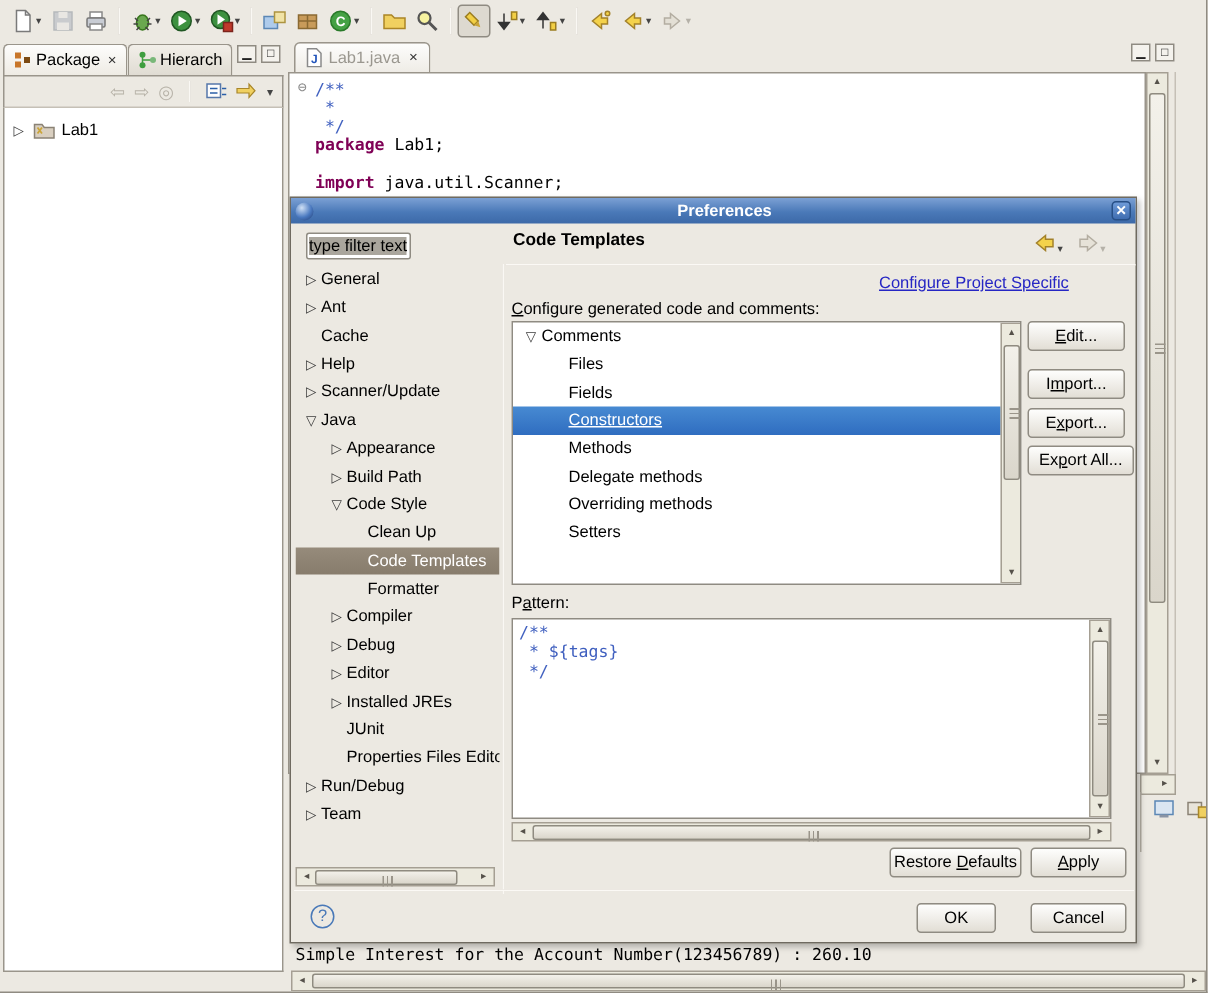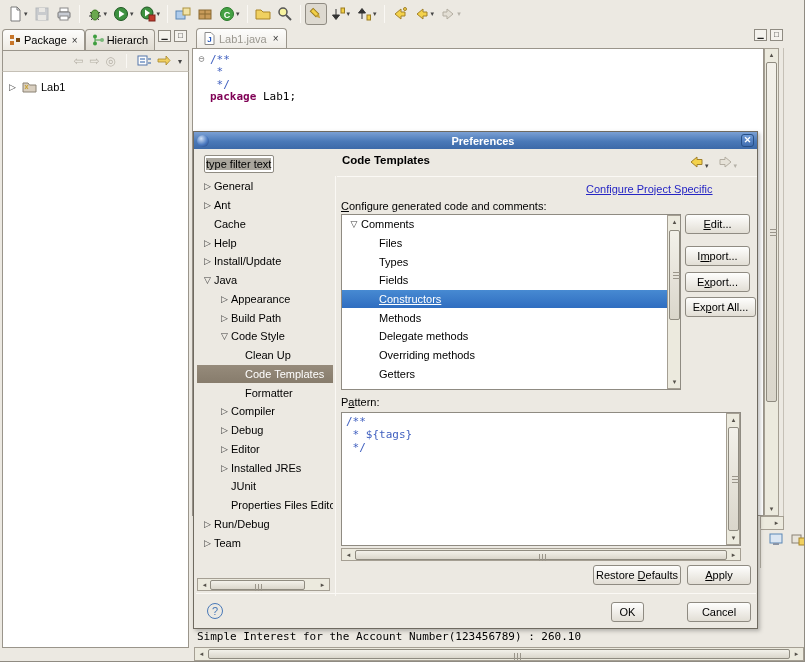"import" div.cline { html: none -> <div><span></span><span>import</span><span> java.util.Scanner;</span></div> }
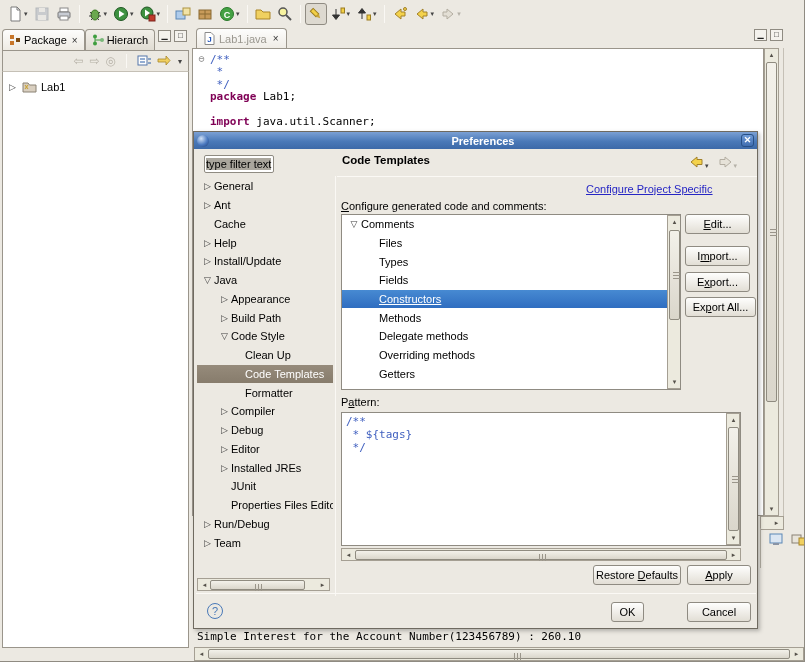"Install/Update" span { text: Install/Update -> Scanner/Update }
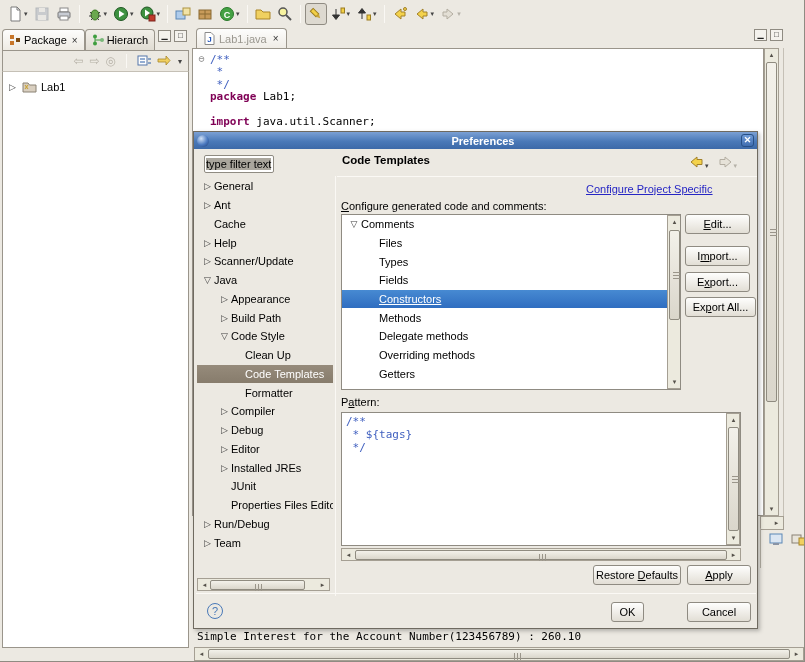"Types" div.lrow { html: <div> <span></span> <span>Types</span> </div> -> none }
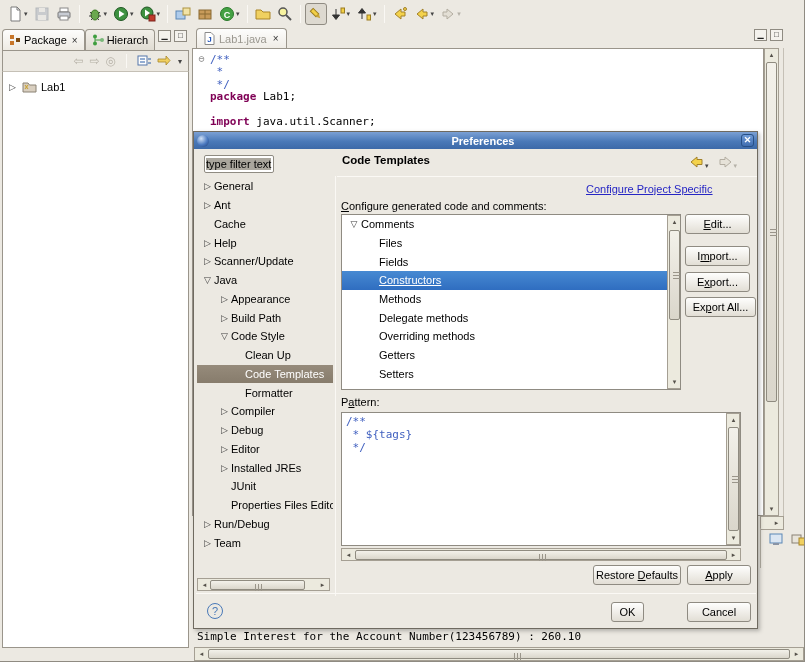"Getters" div.lrow { html: <div> <span></span> <span>Getters</span> </div> -> none }
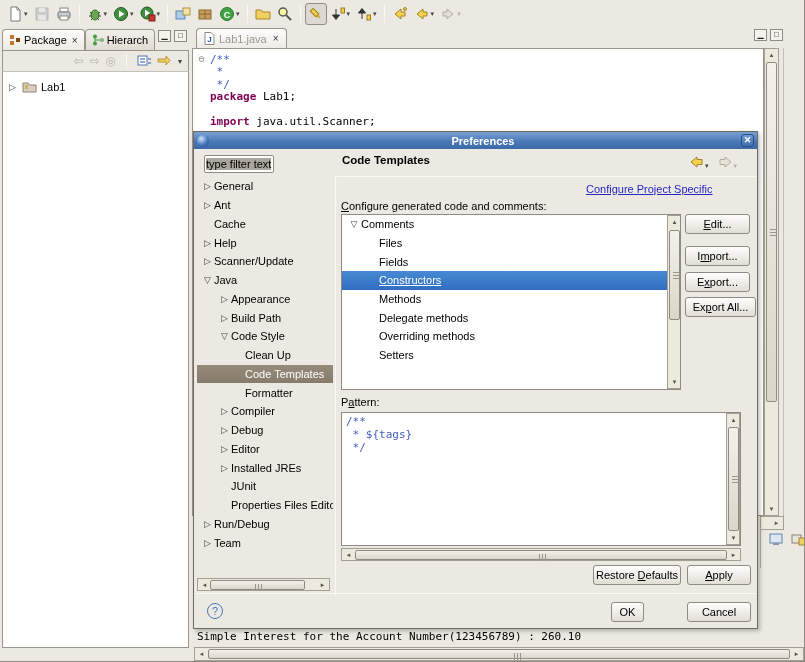"OK" #dlg-ok { width: 33px -> 53px }
